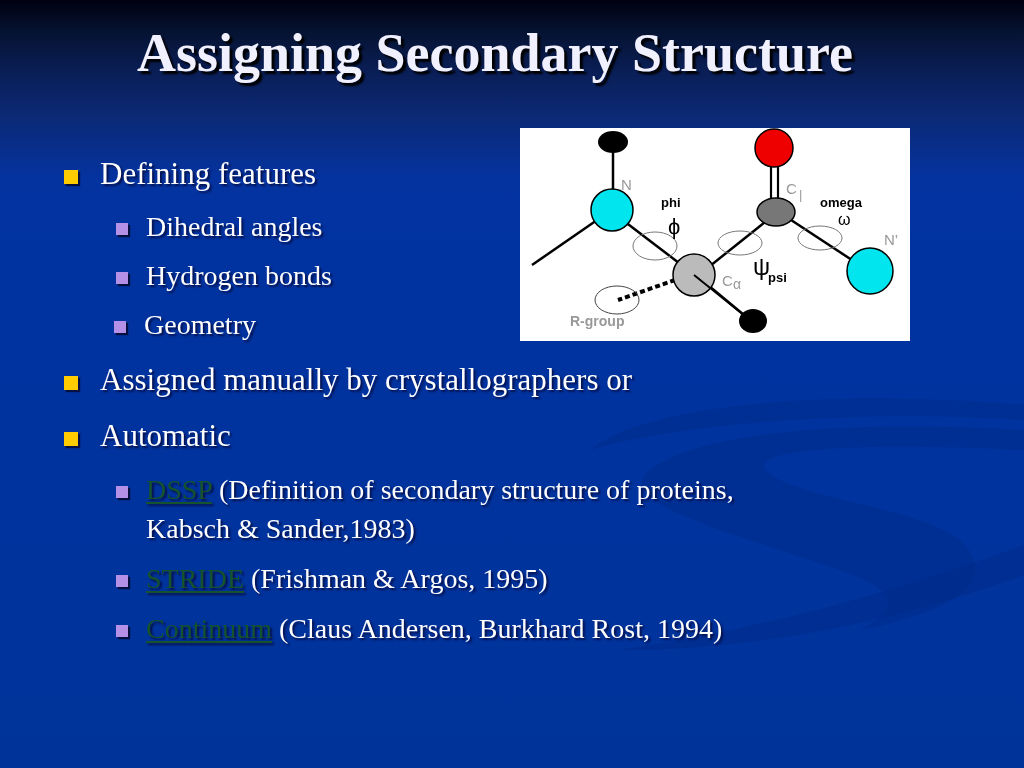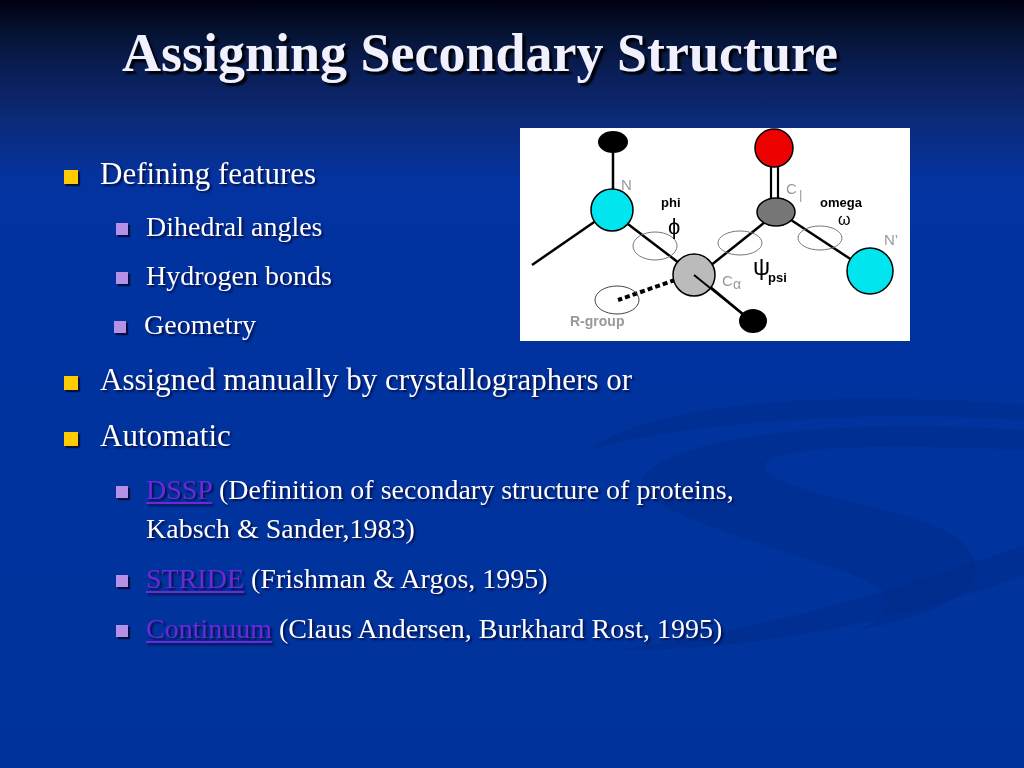"Assigning Secondary Structure" .title { left: 0 -> 15px }
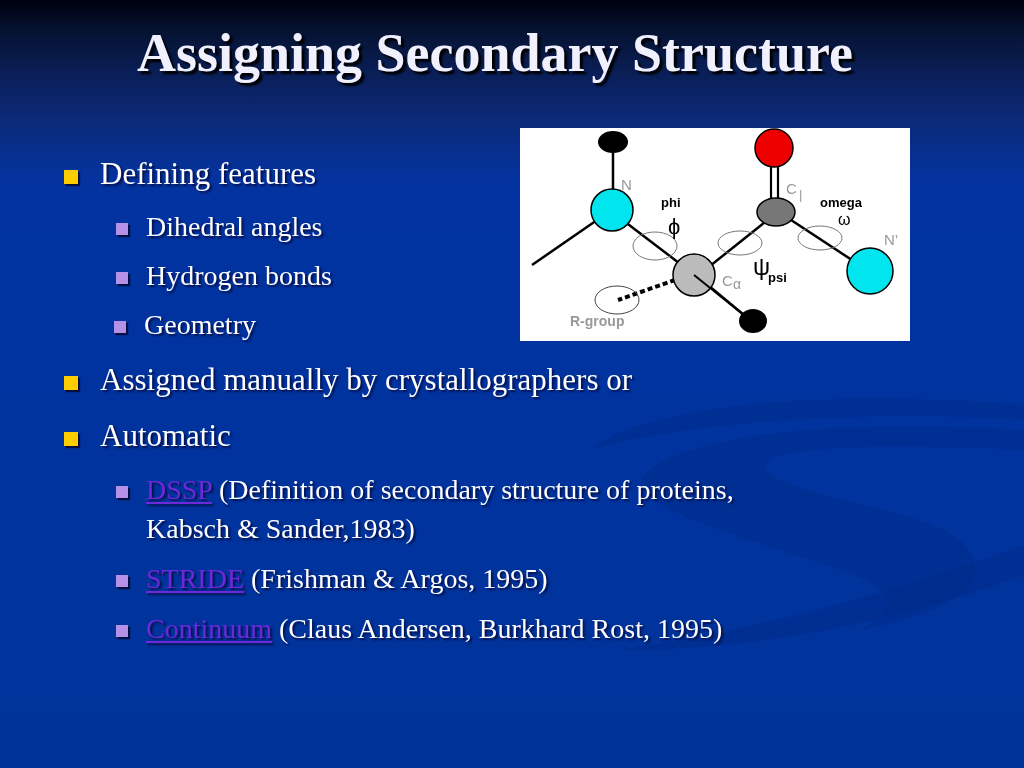"DSSP" .link { color: #6d28d9 -> #14532d }
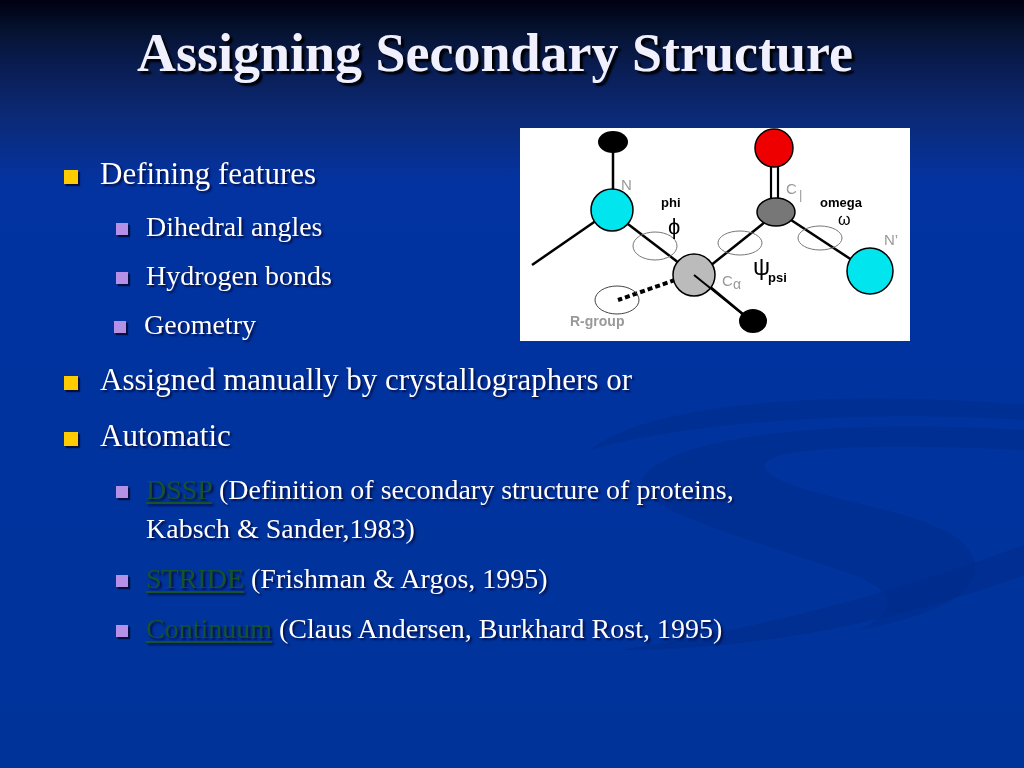"(Claus Andersen, Burkhard Rost, 1995)" span { text: 1995 -> 1994 }
